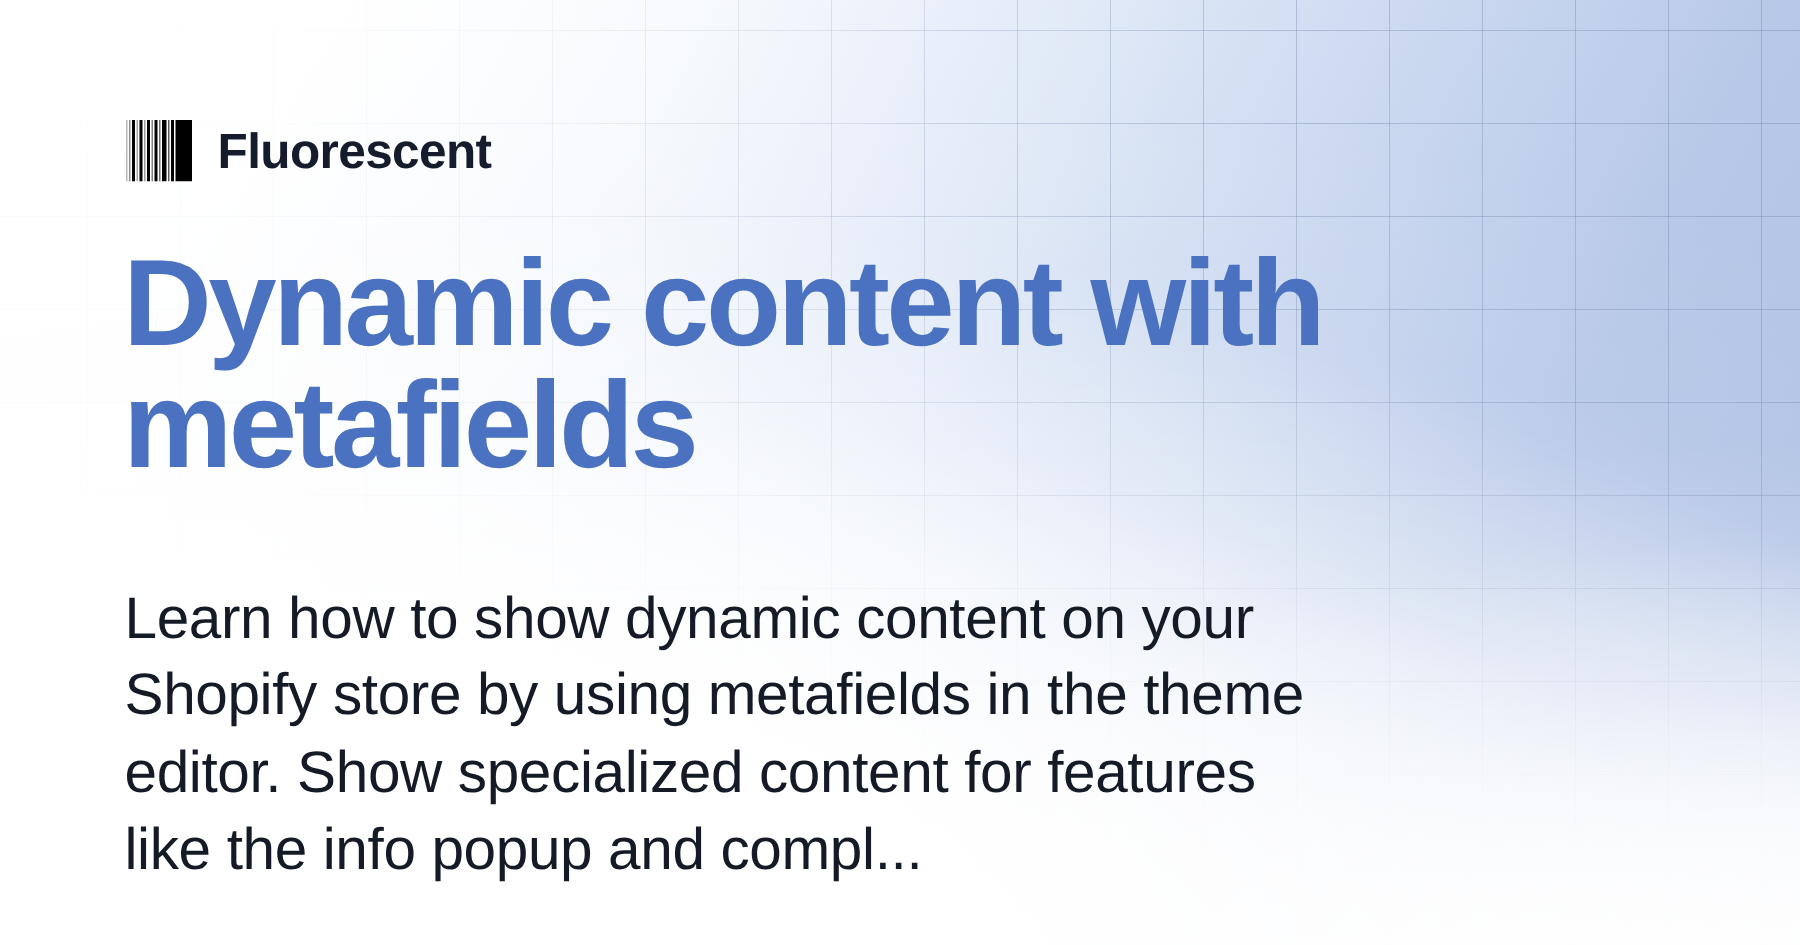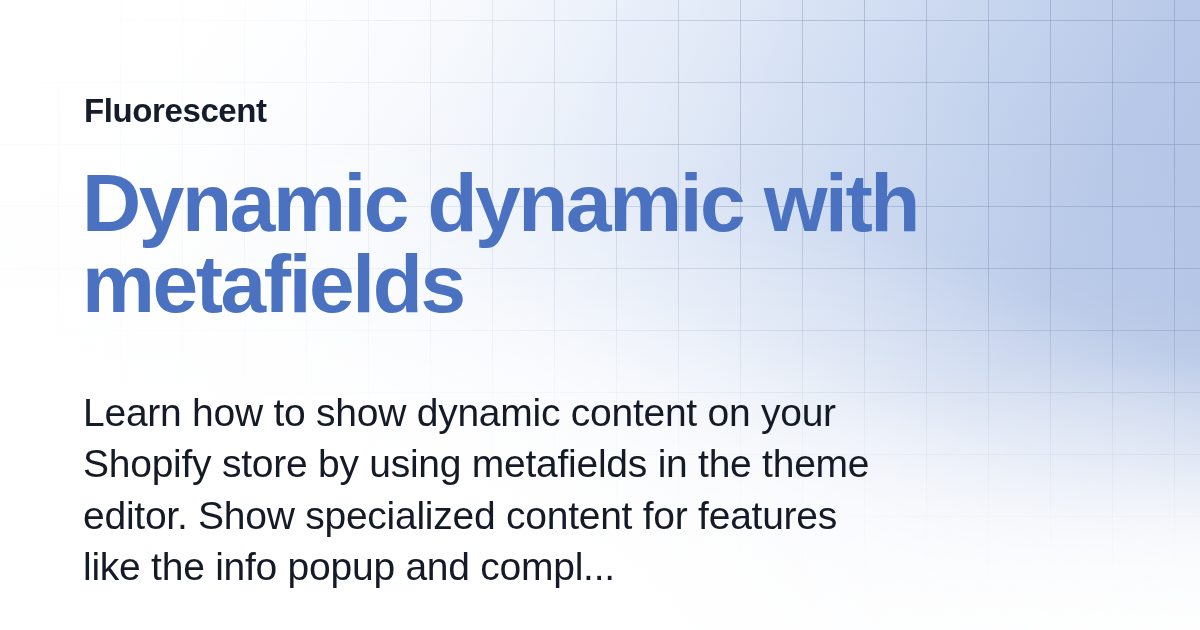"Fluorescent" .brand { flex-direction: column -> none }
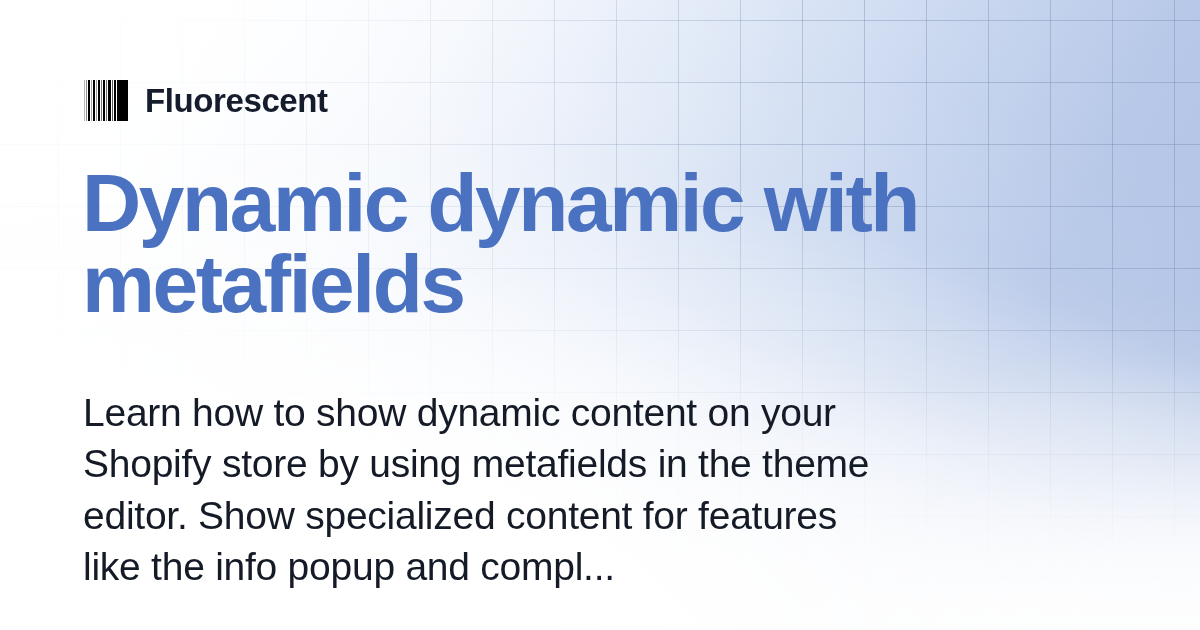"Dynamic dynamic with metafields" h1.headline { text: dynamic -> content }
